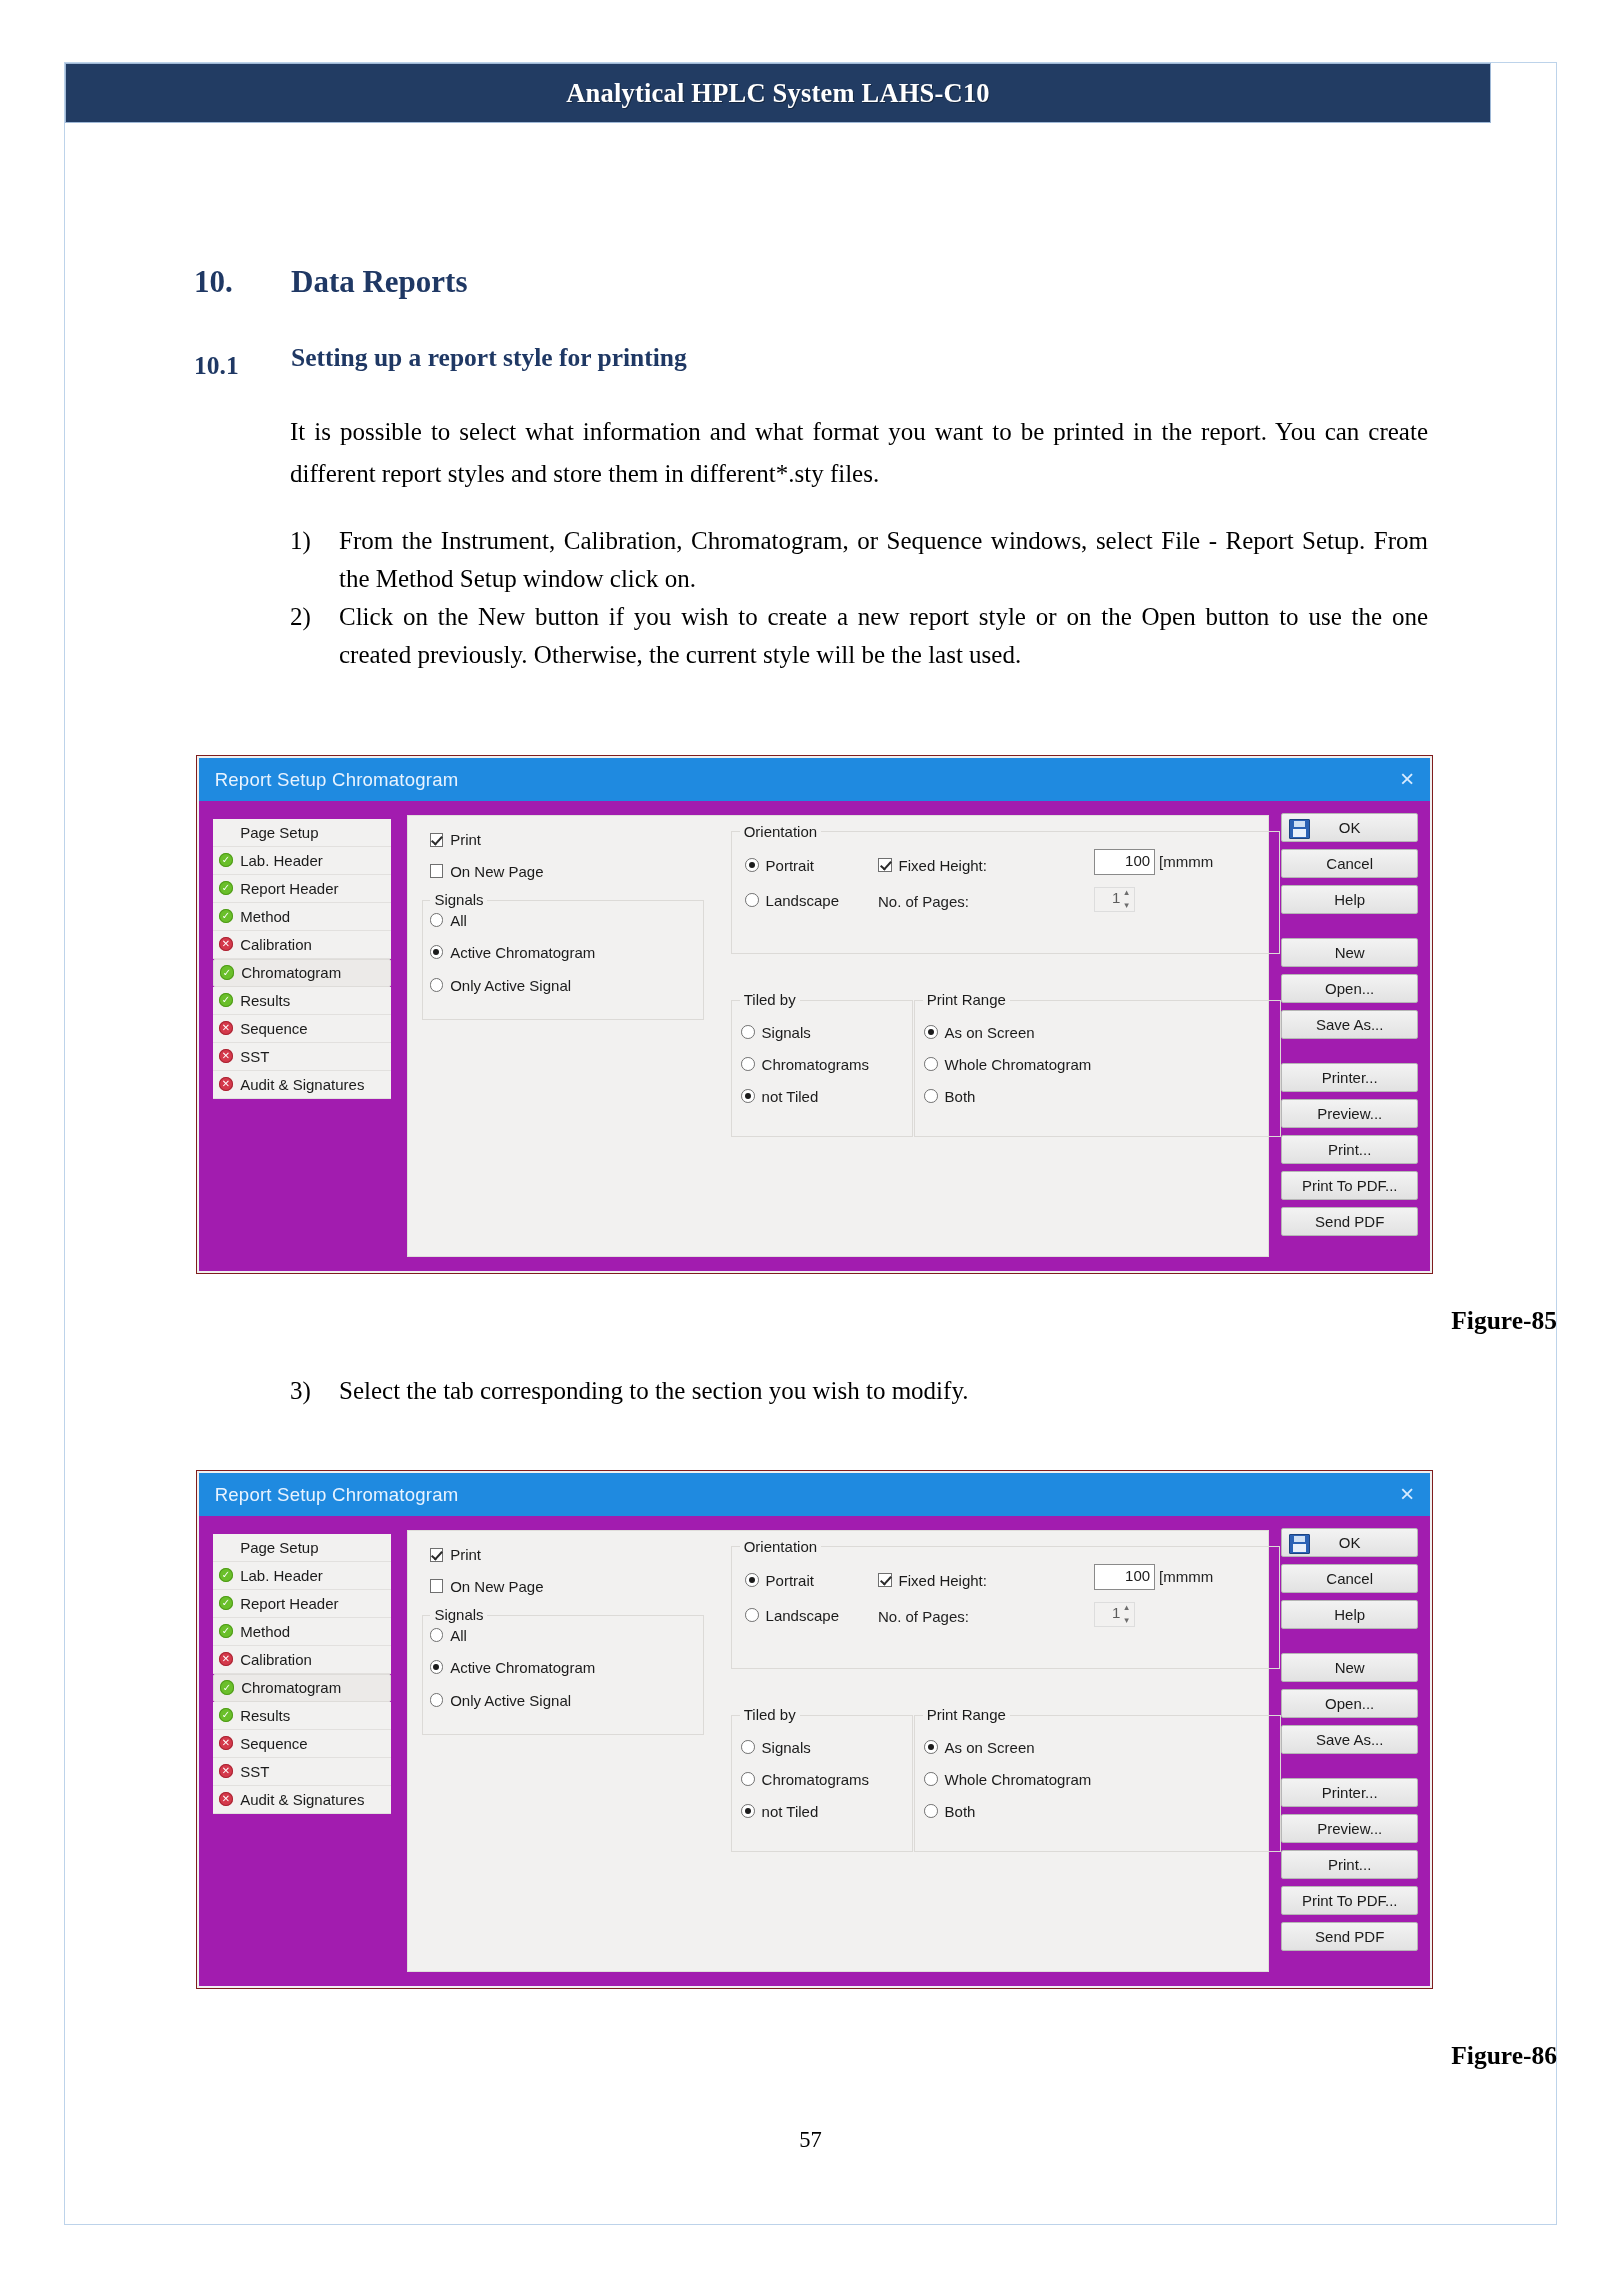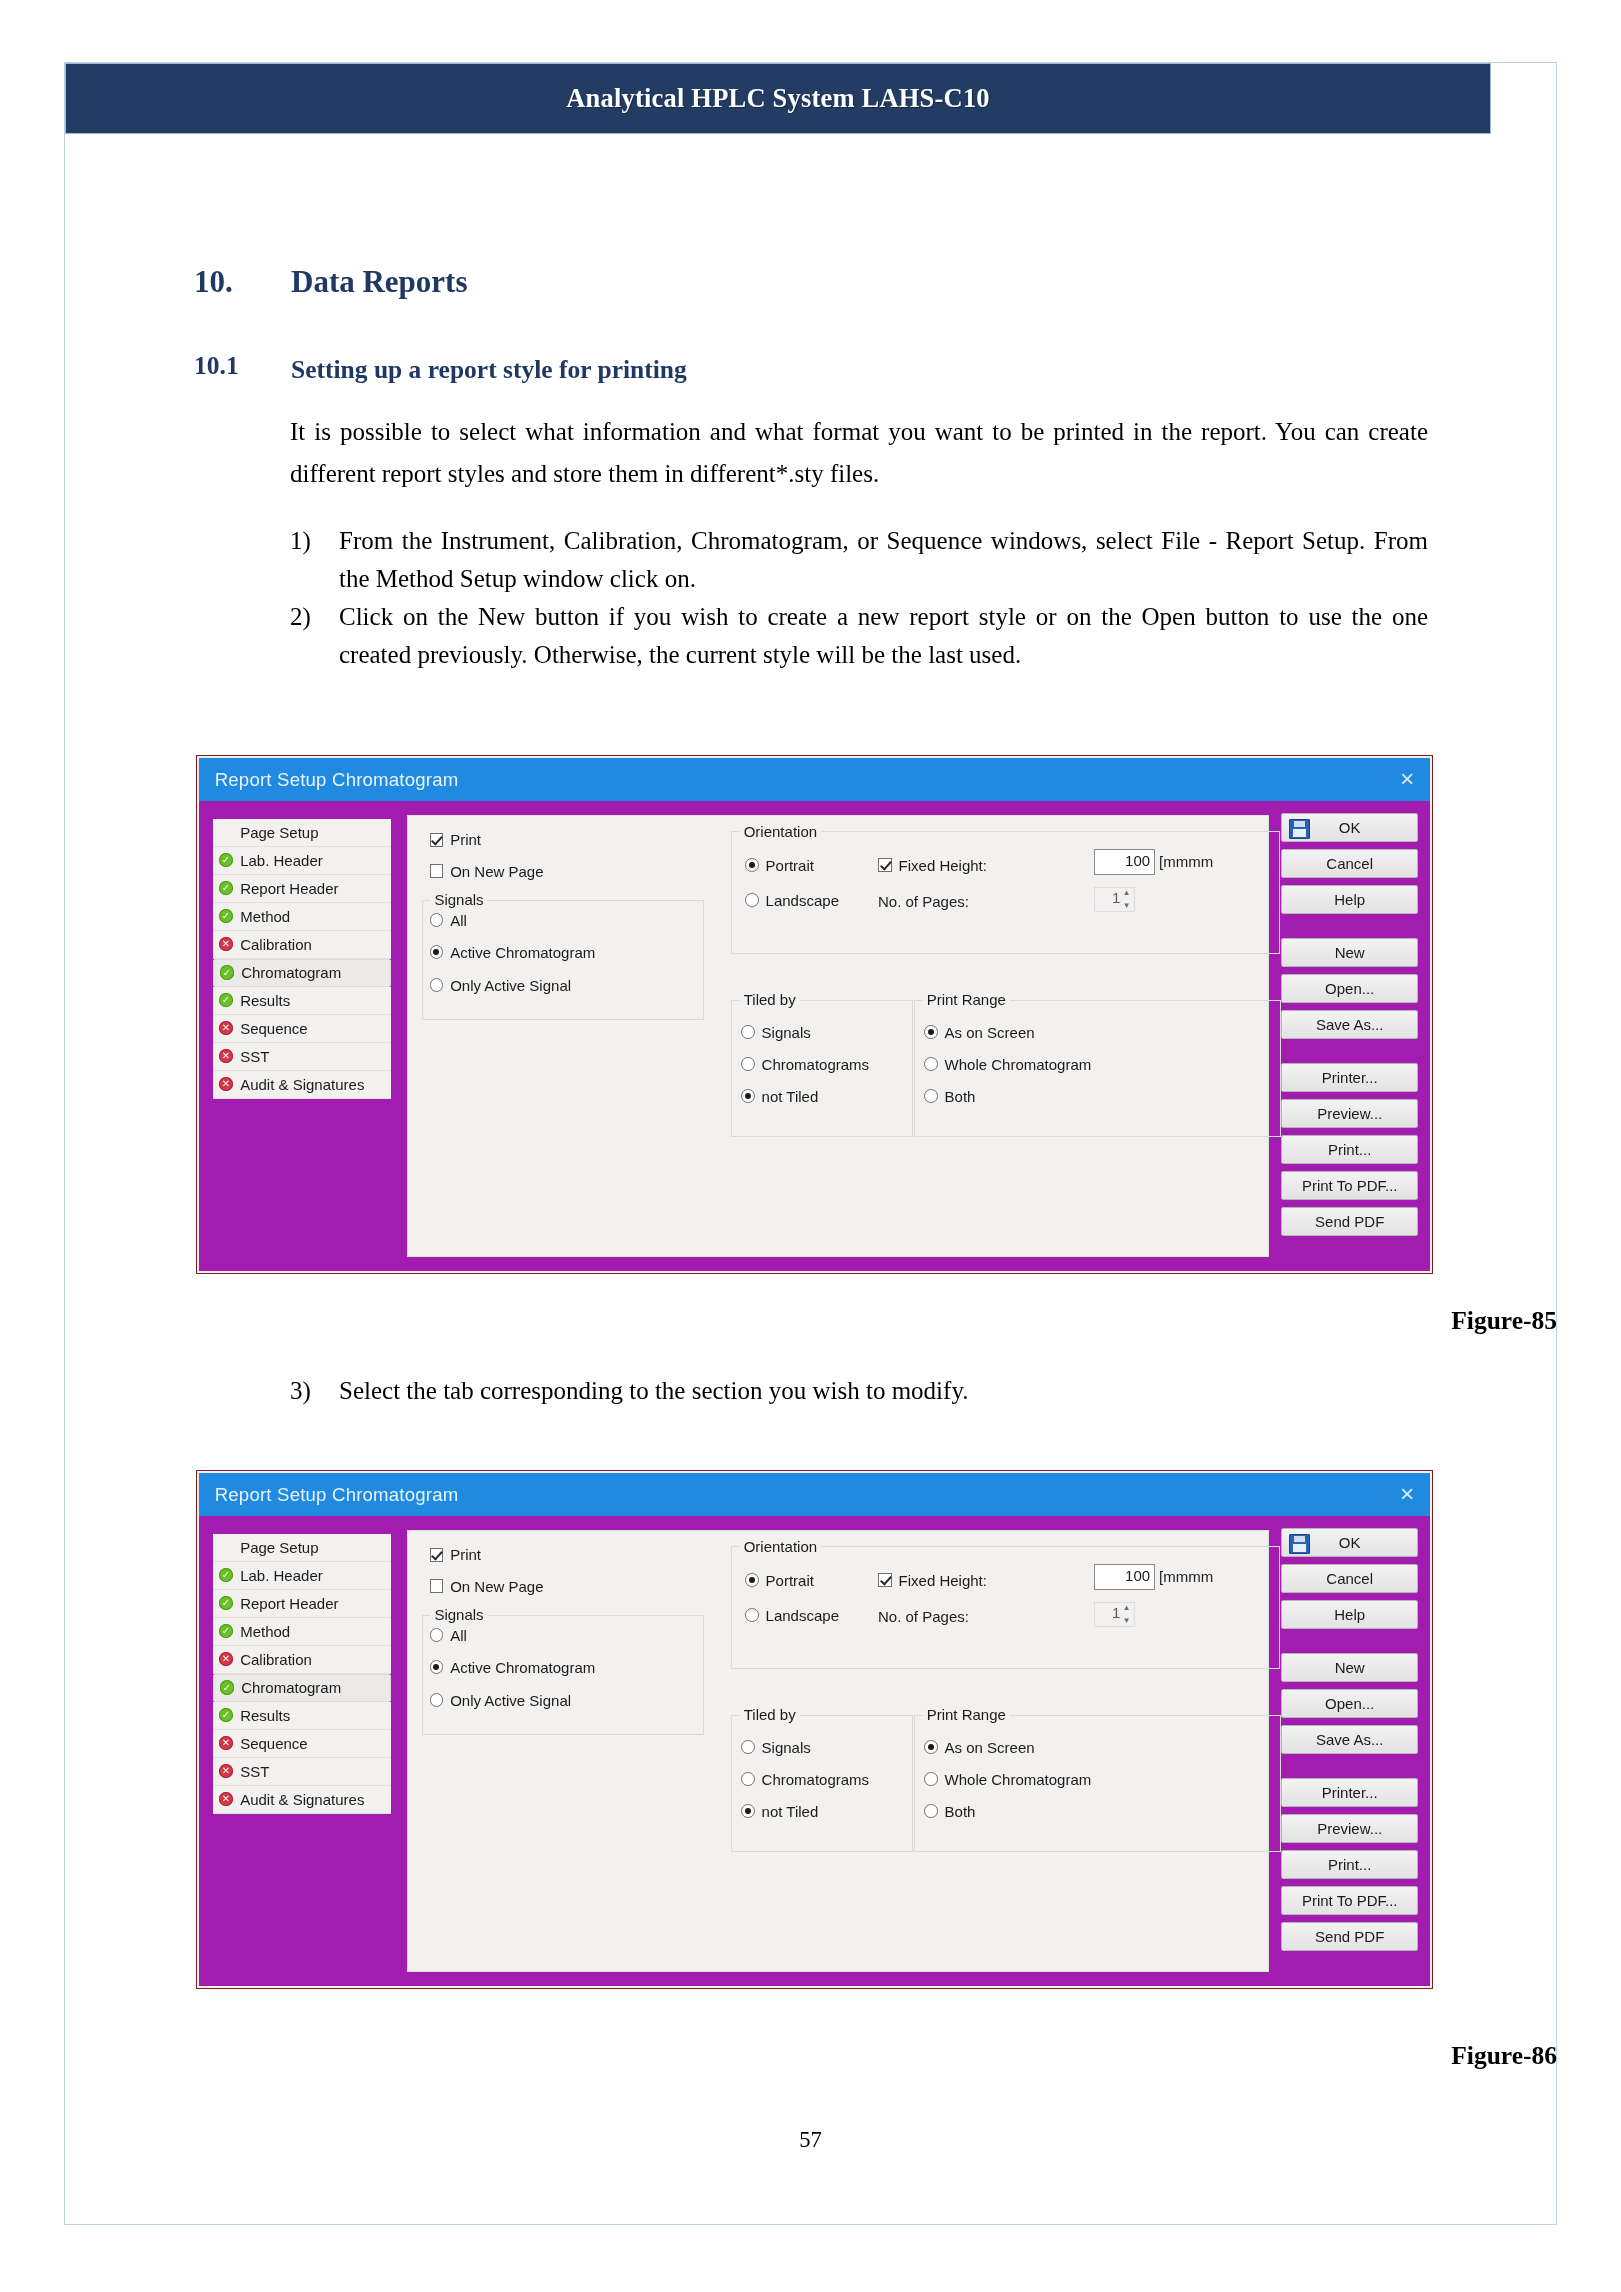"Analytical HPLC System LAHS-C10" #doc-header { height: 71px -> 60px }
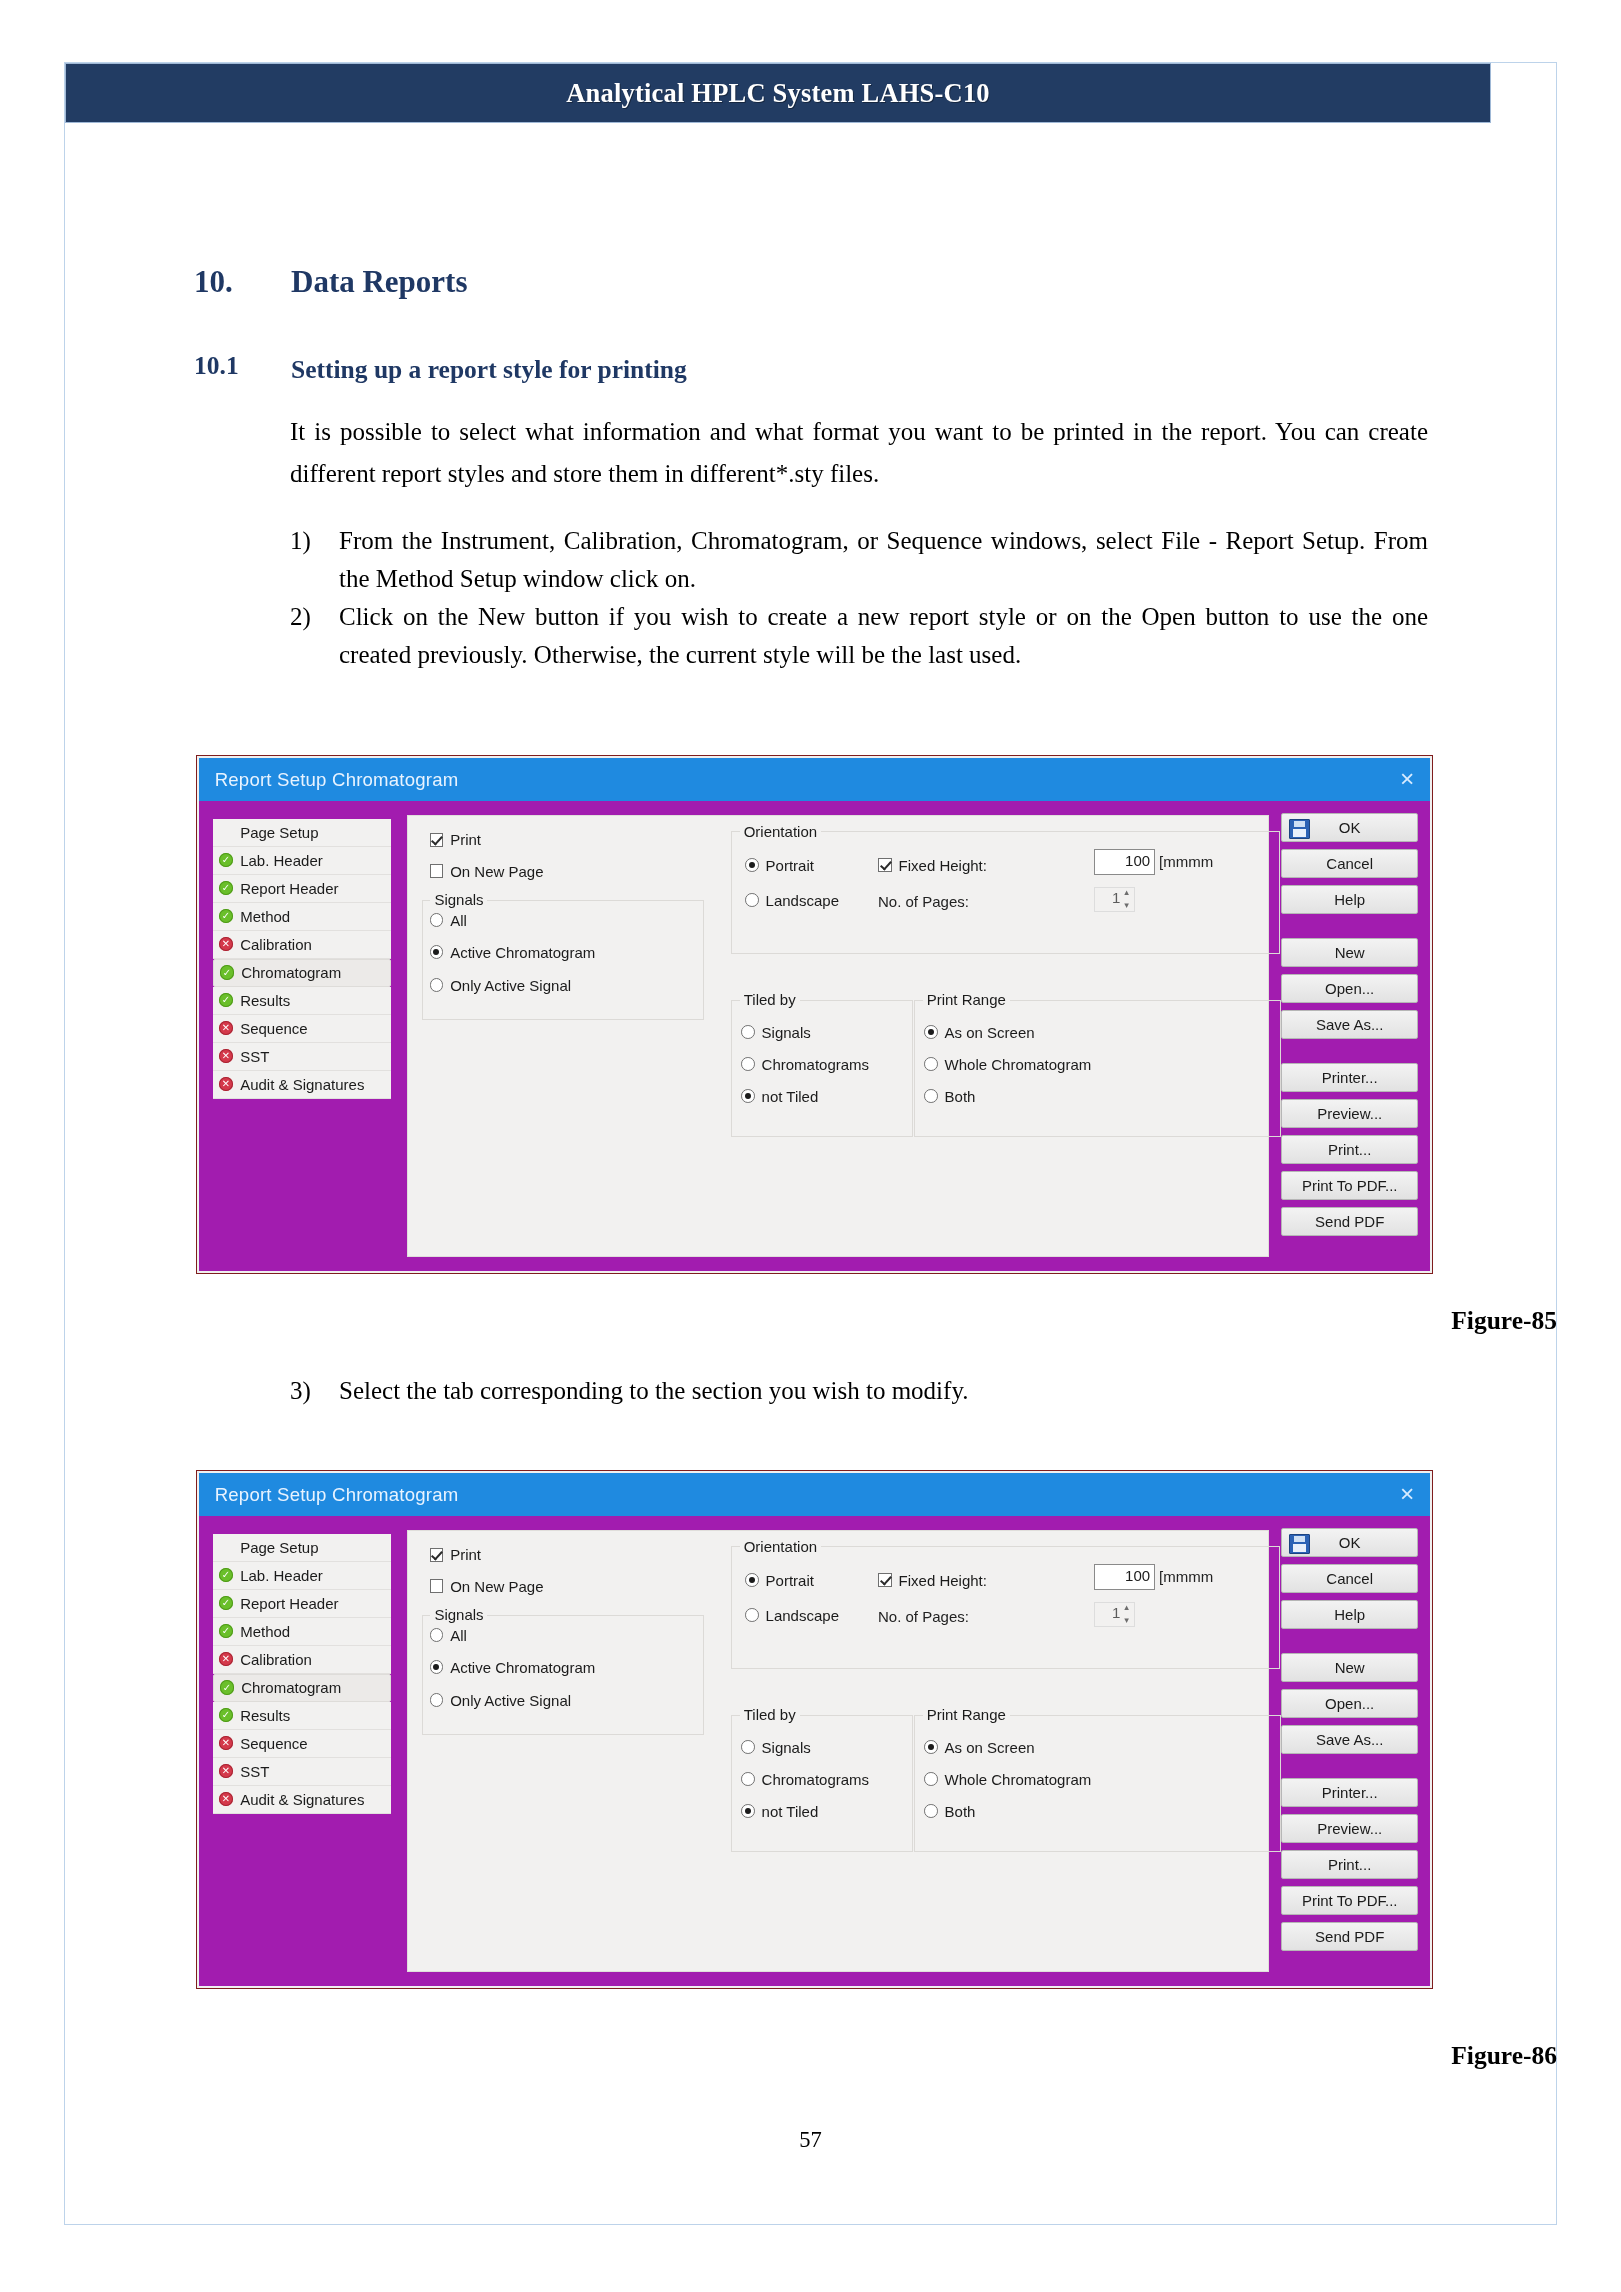"Setting up a report style" #h-txt-101 { top: 324px -> 312px }
